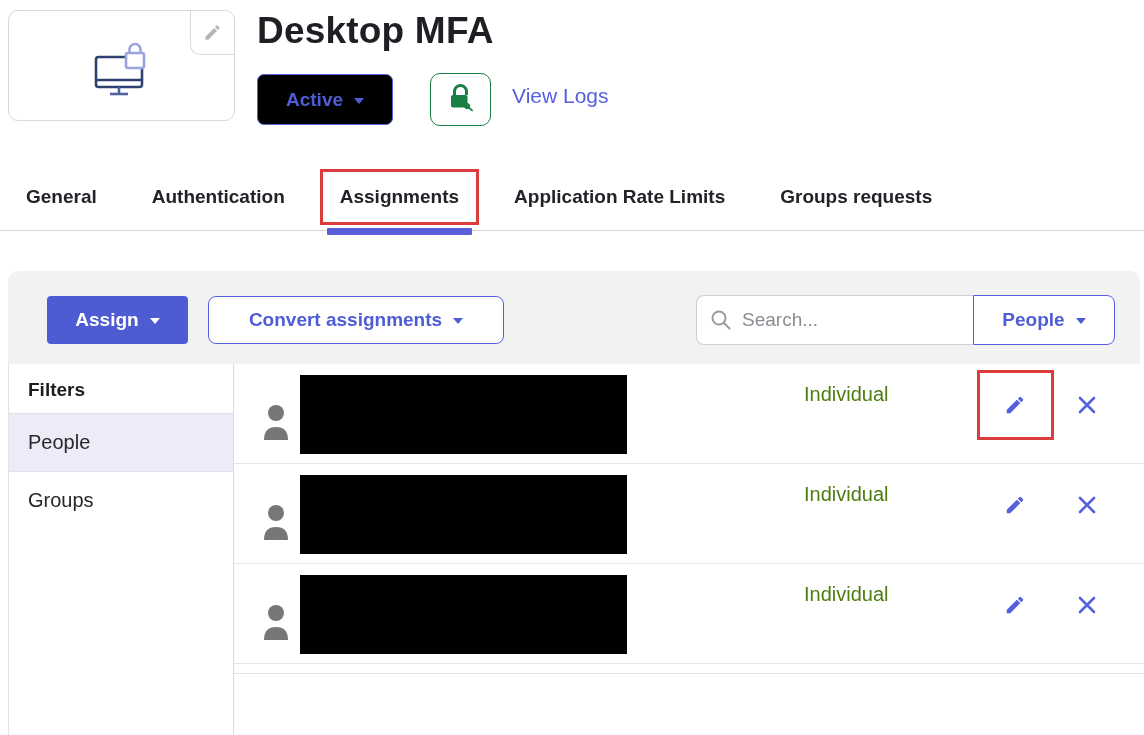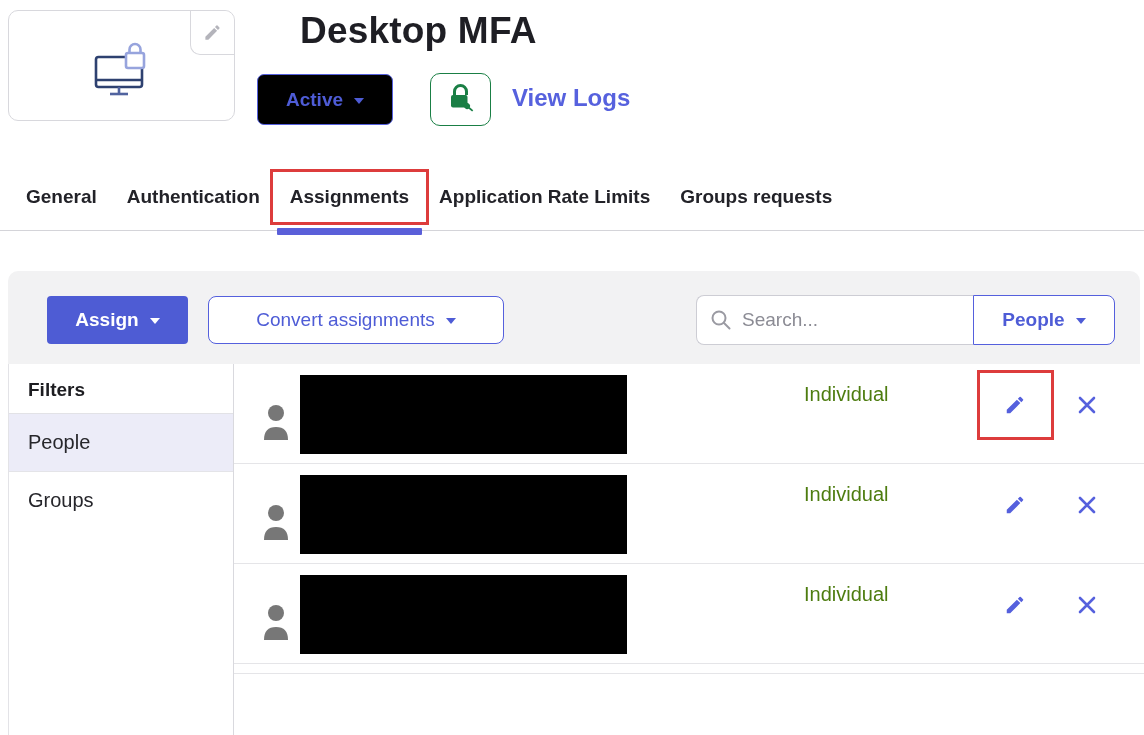"Desktop MFA" .page-title { margin-left: 43px -> none }
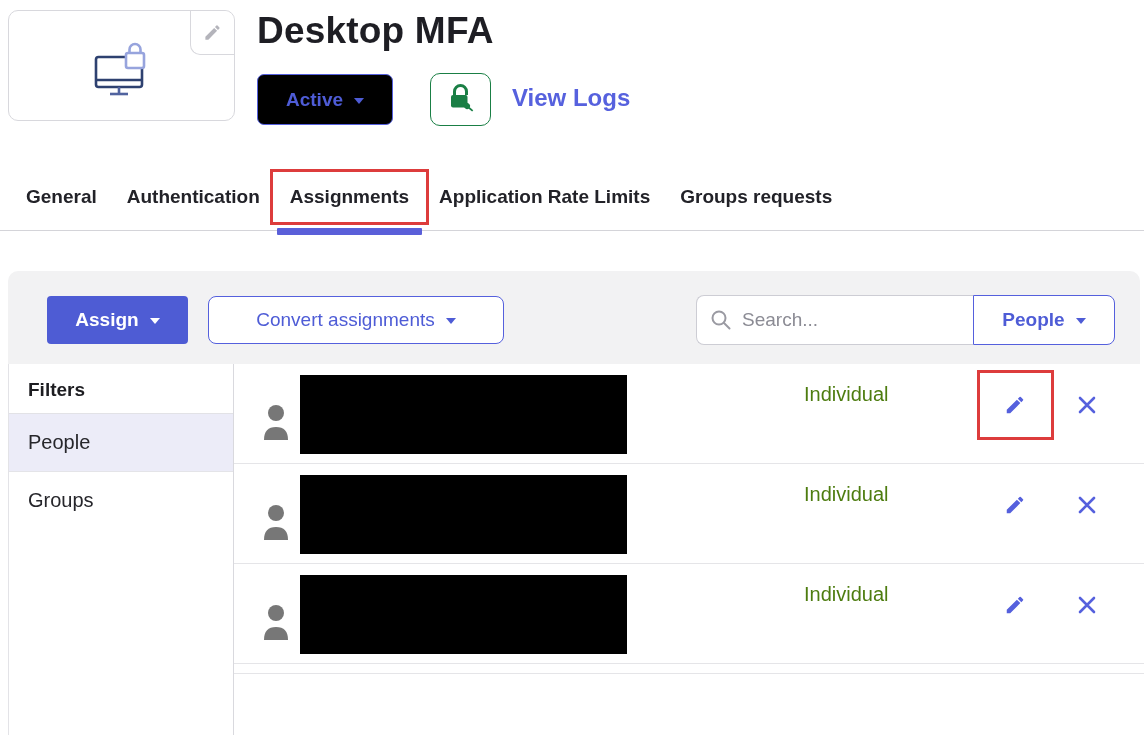"View Logs" .view-logs { font-size: 24px -> 21px; font-weight: bold -> none }
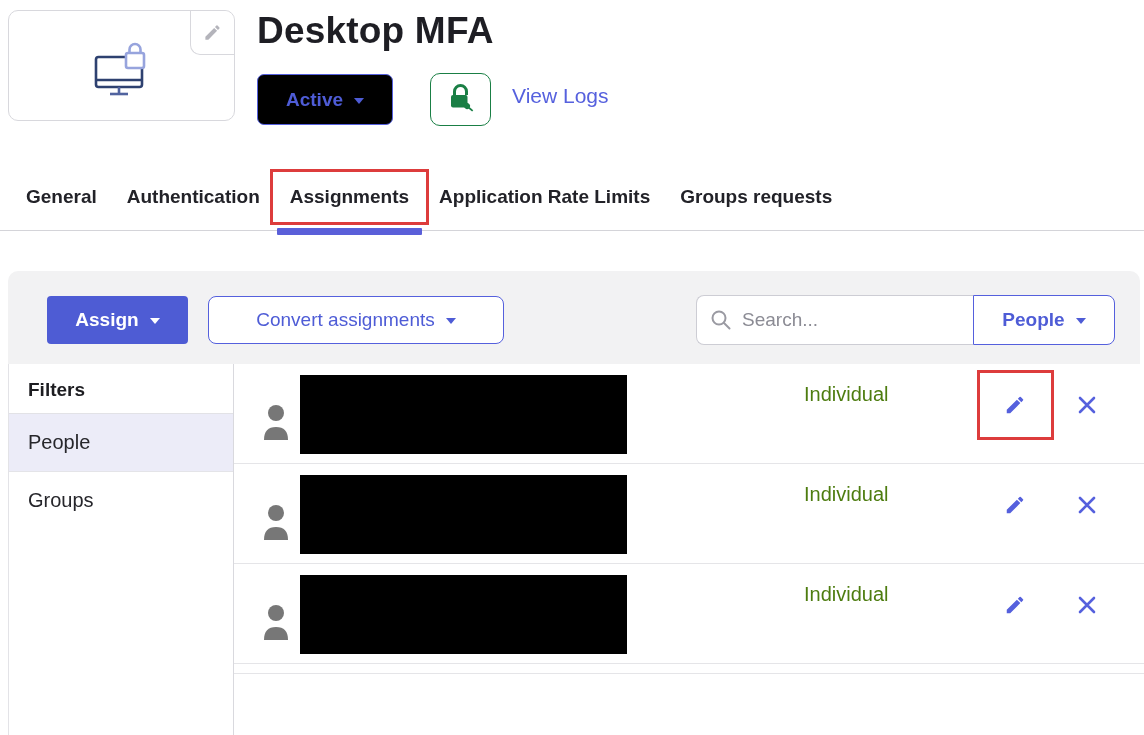"General" .tabbar { gap: 30px -> 55px }
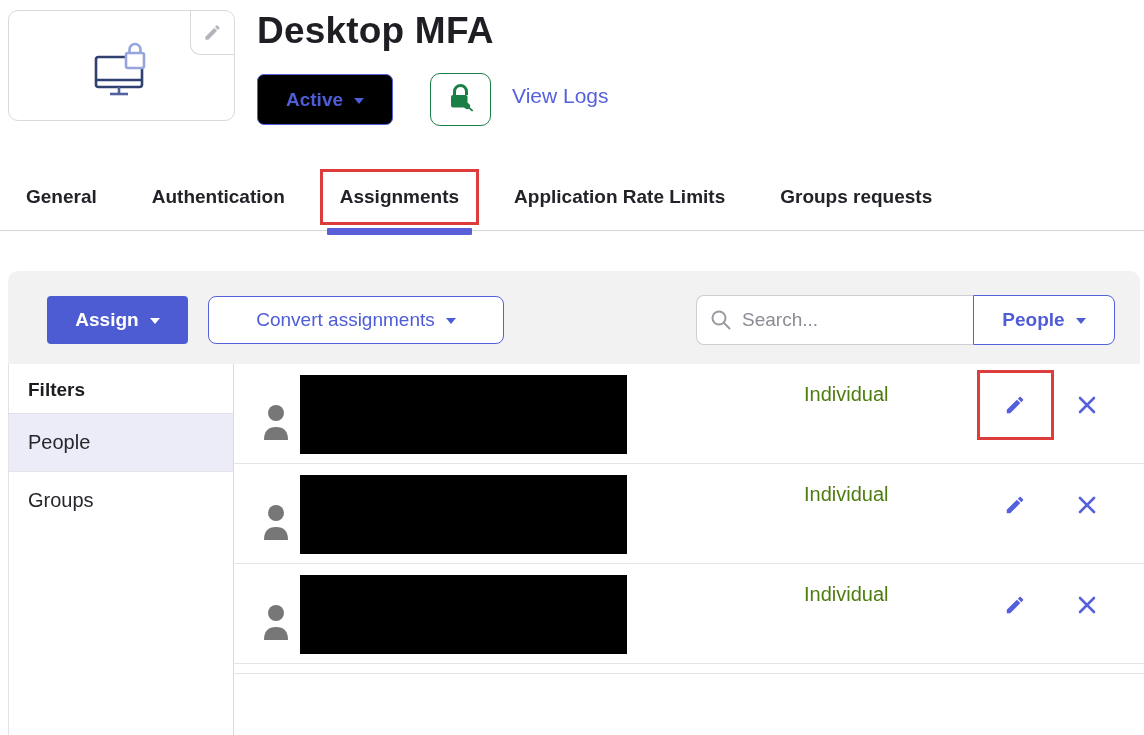"Convert assignments" .convert-btn { font-weight: normal -> bold }
